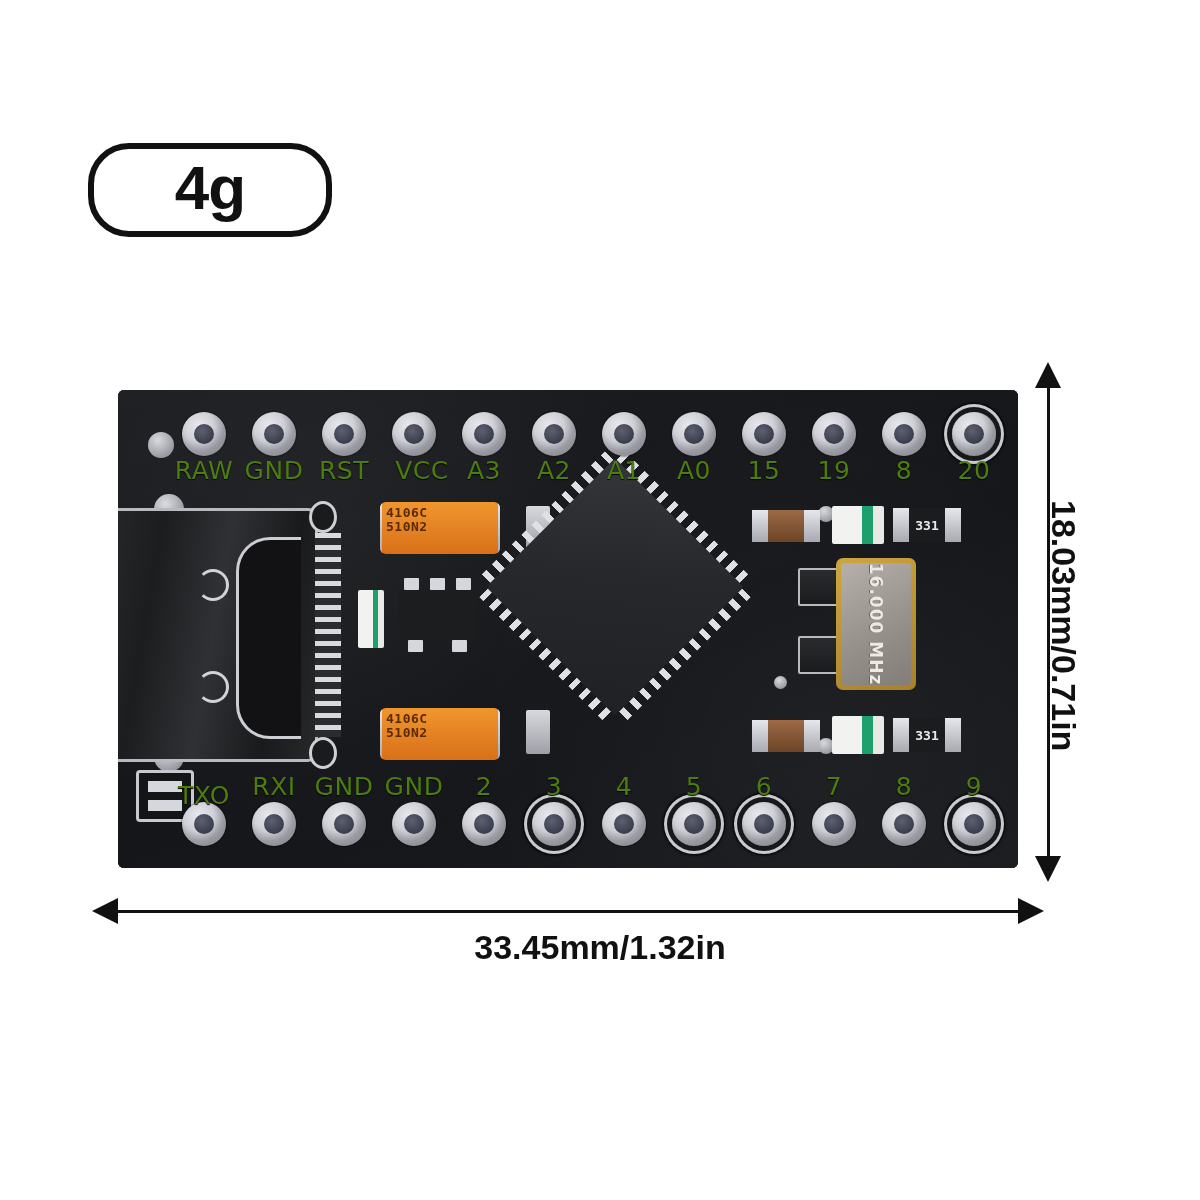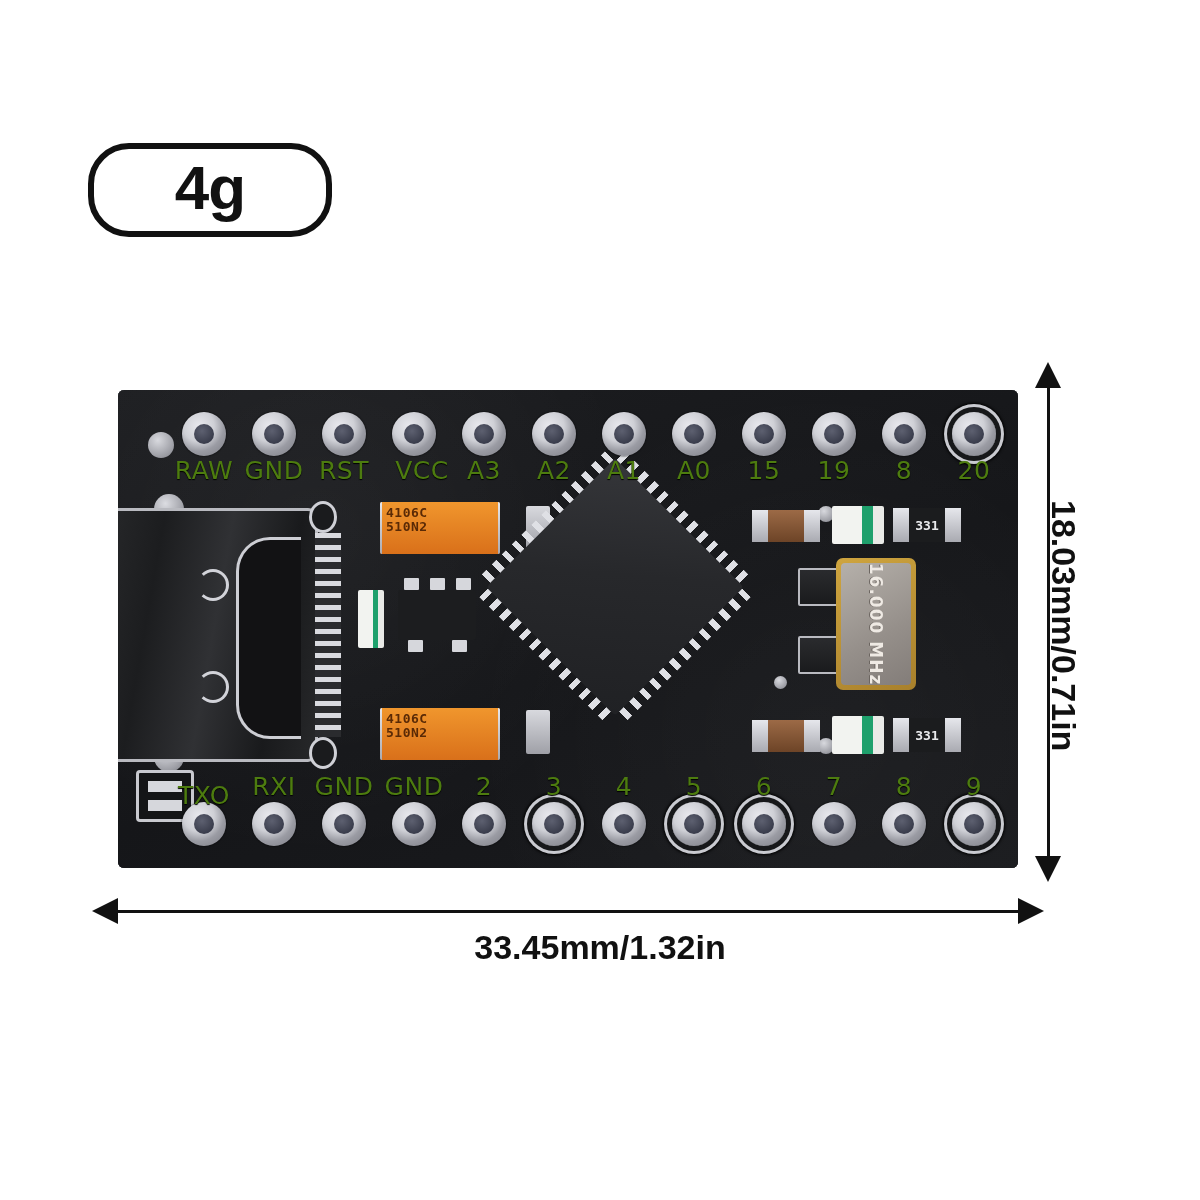"4106C" .cap-or { border-radius: none -> 6px }
